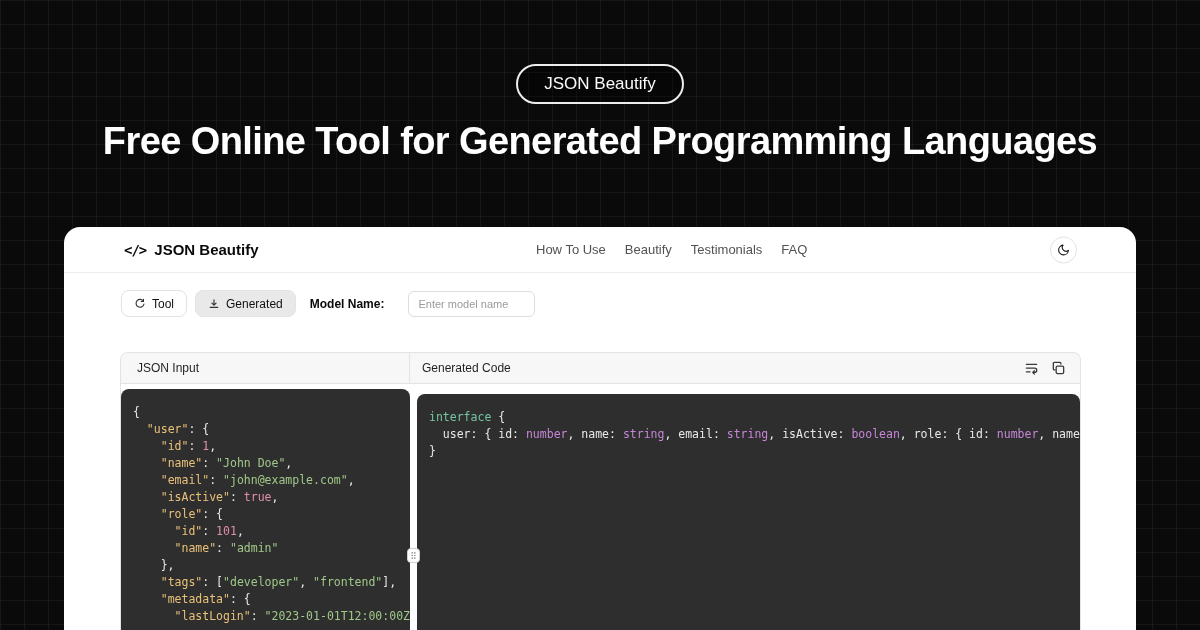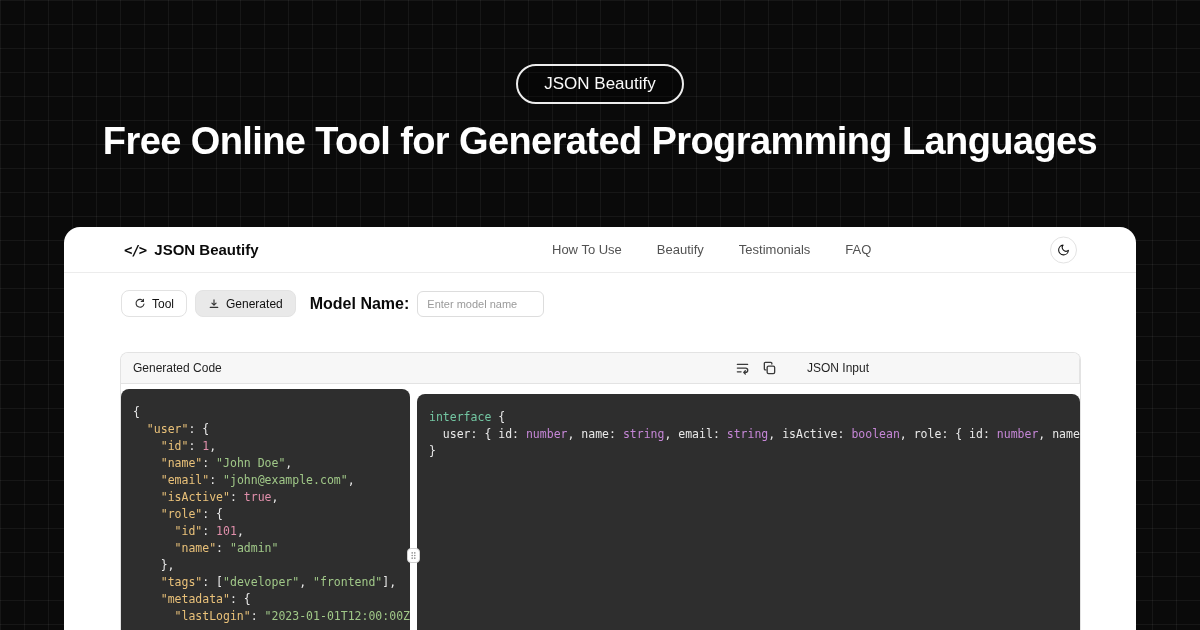"How To Use" .nav a { margin-left: 16px -> none }
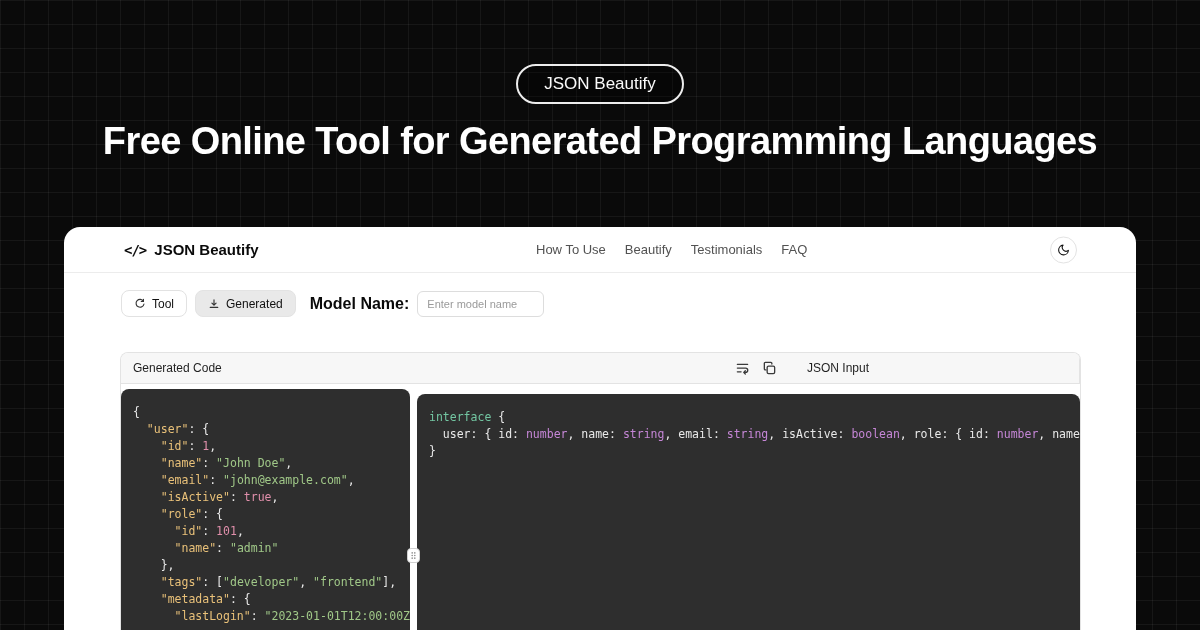"Model Name:" .model-label { font-size: 16px -> 12px }
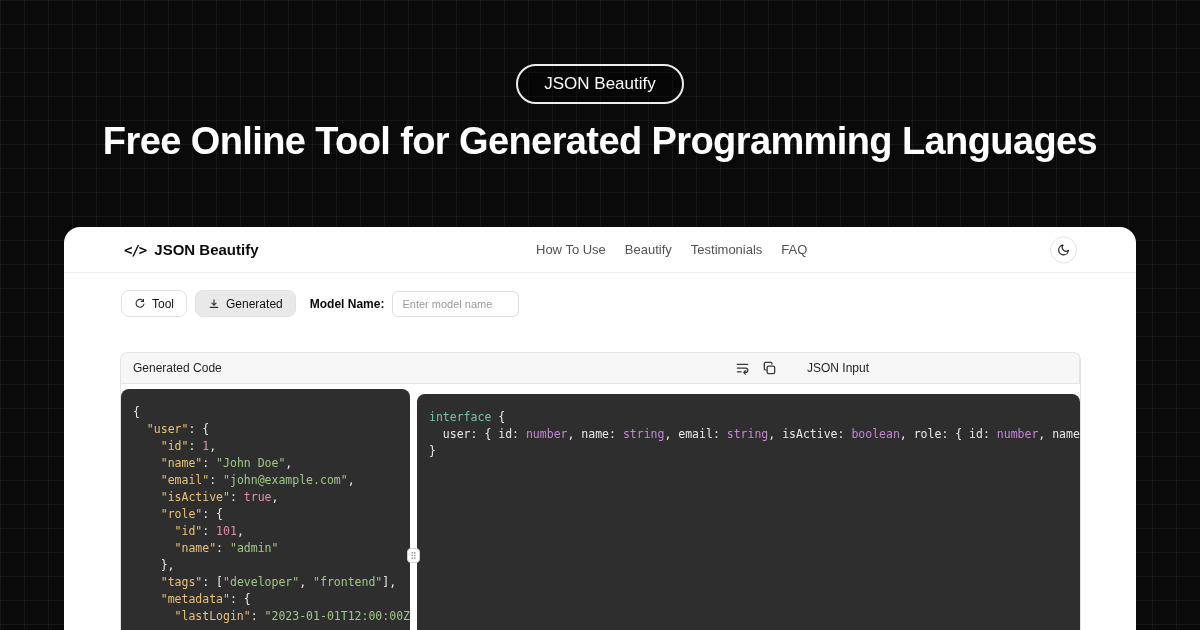"Enter model name" .model-input { margin-left: none -> 16px }
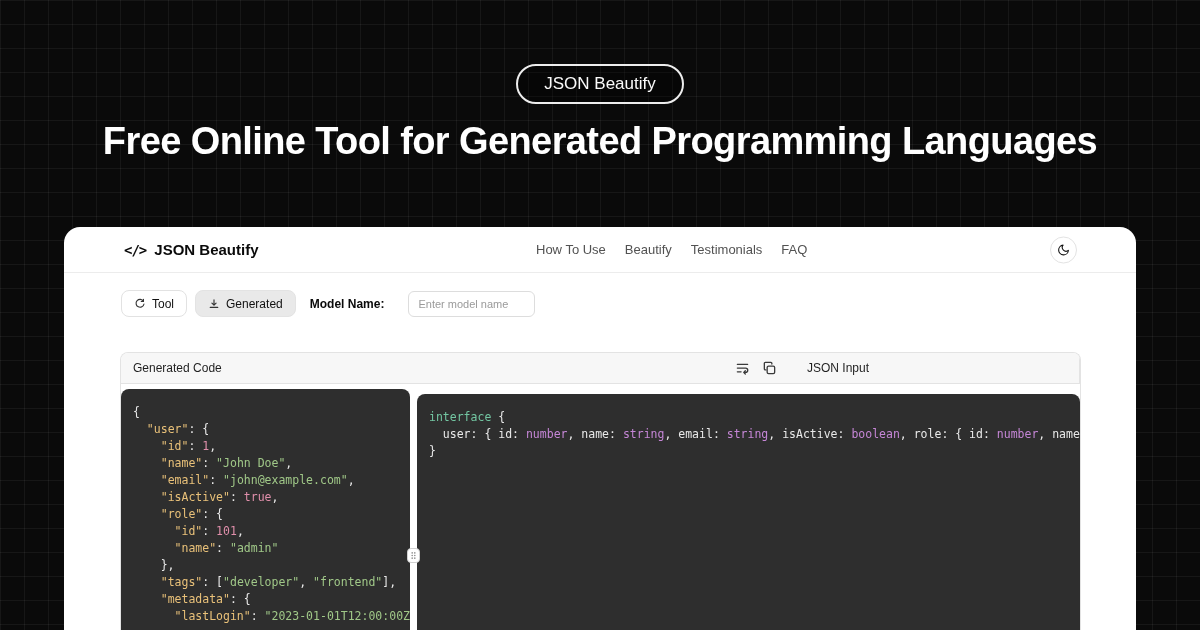"Generated Code" div.pane-header { order: before "JSON Input" -> after "JSON Input" }
